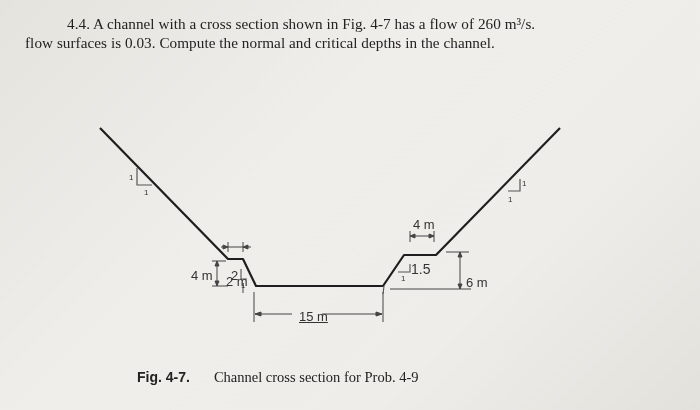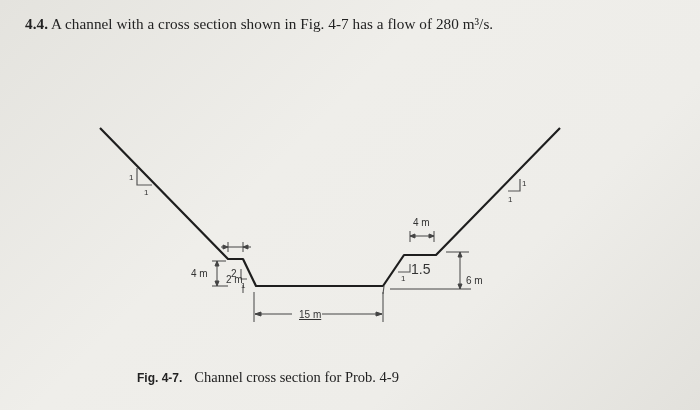"4.4." .problem .num { font-weight: bold -> normal; margin-left: none -> 42px }
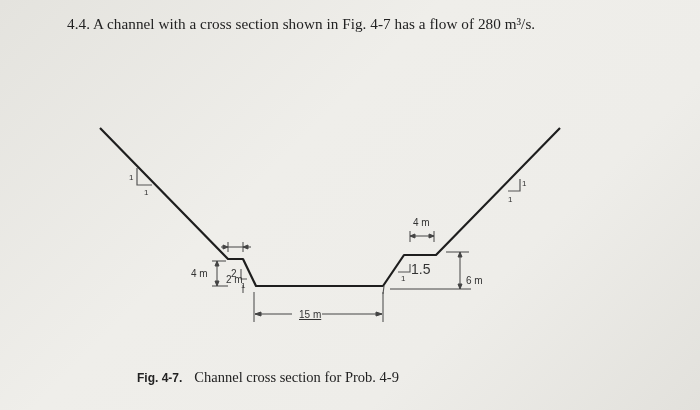"A channel with a cross" span { text: 280 -> 260 }
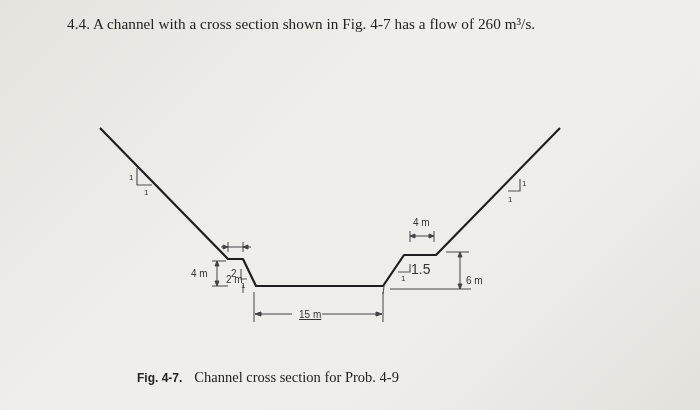"flow surfaces is 0.03. Compute" span.line { html: none -> <span>flow surfaces is 0.03. Compute the normal and critical depths in the channel.</span> }
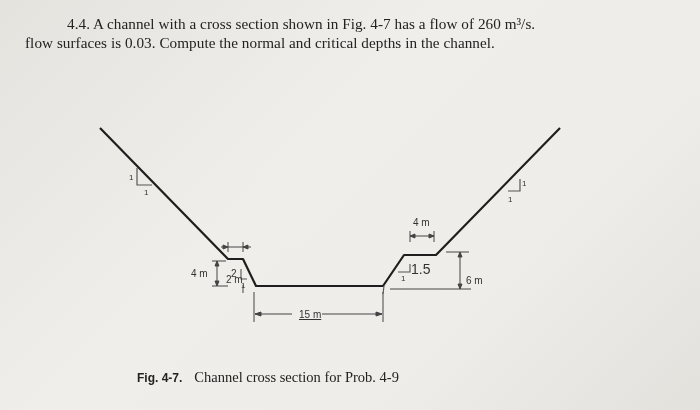"4 m" .dimlabel { font-size: 10px -> 13px }
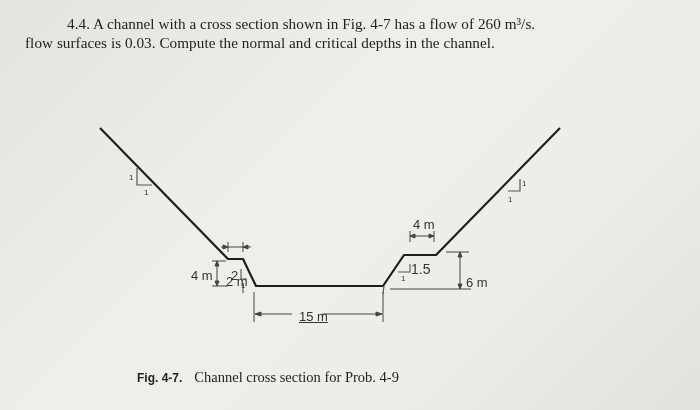"Fig. 4-7." .caption .figno { font-size: 12px -> 14px; margin-right: 12px -> 24px }
